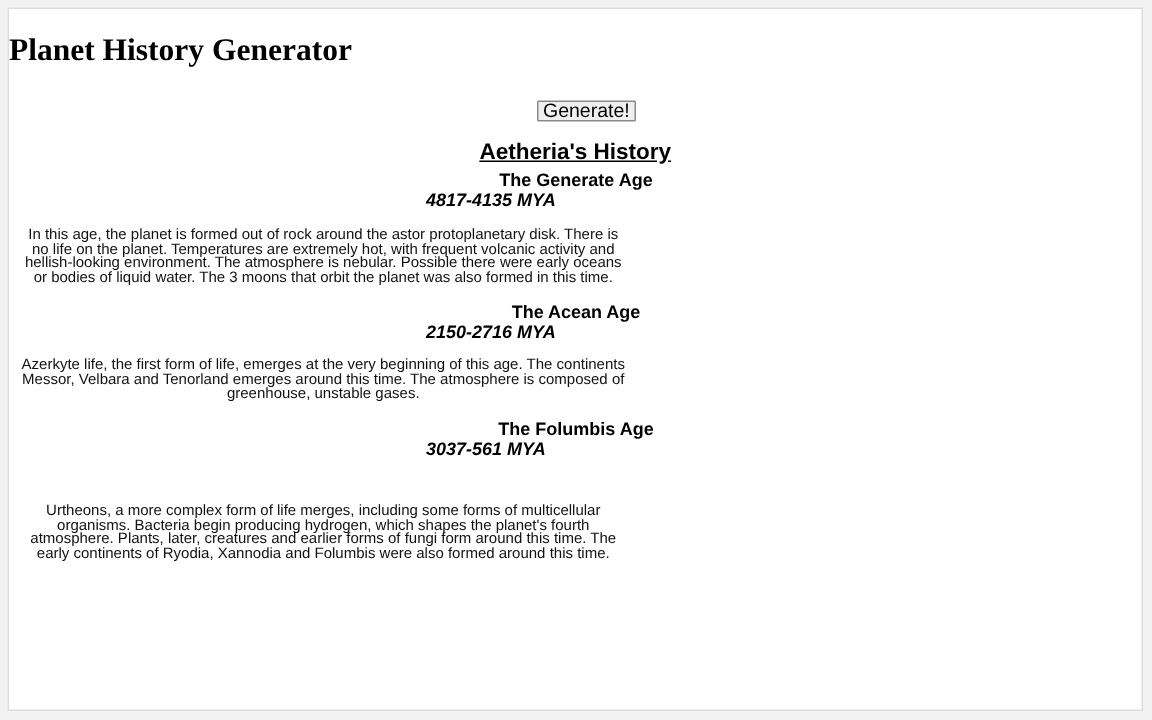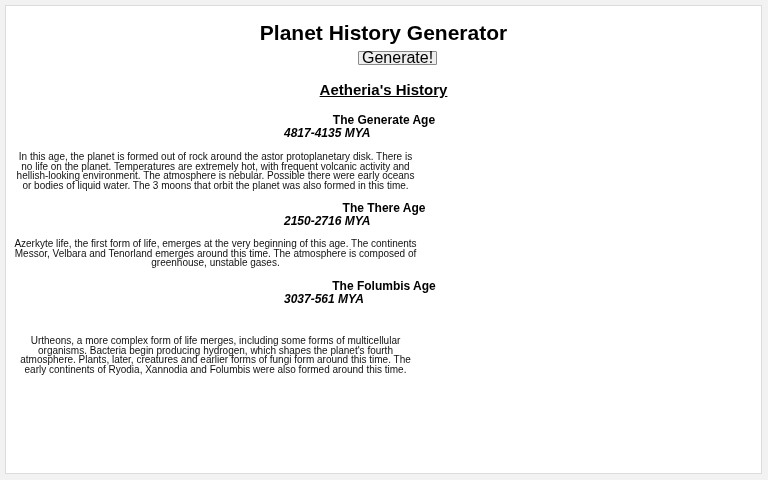"Planet History Generator" .title { font-family: none -> Liberation Serif, serif; text-align: center -> none }
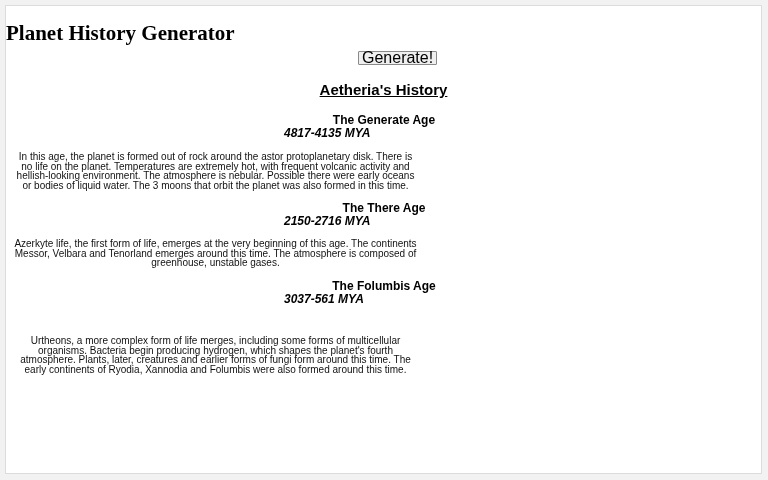"Generate!" .gen-btn { font-size: 16px -> 13px; top: 45px -> 61px }
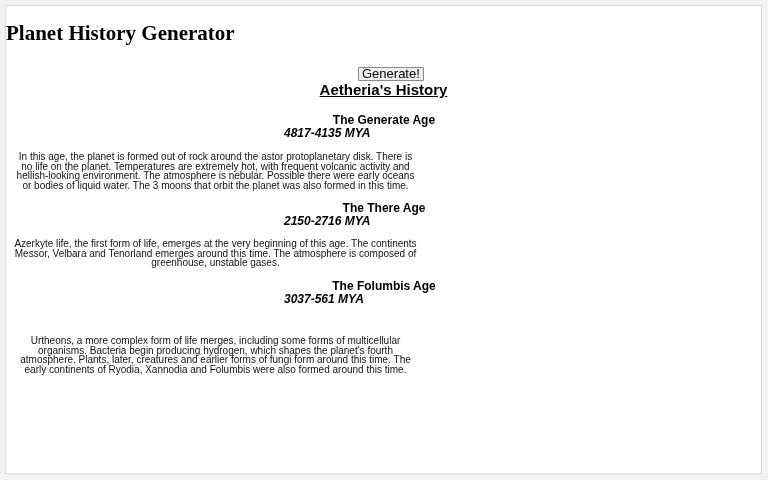"Aetheria's History" .history-title { margin: 0 -> 12px }
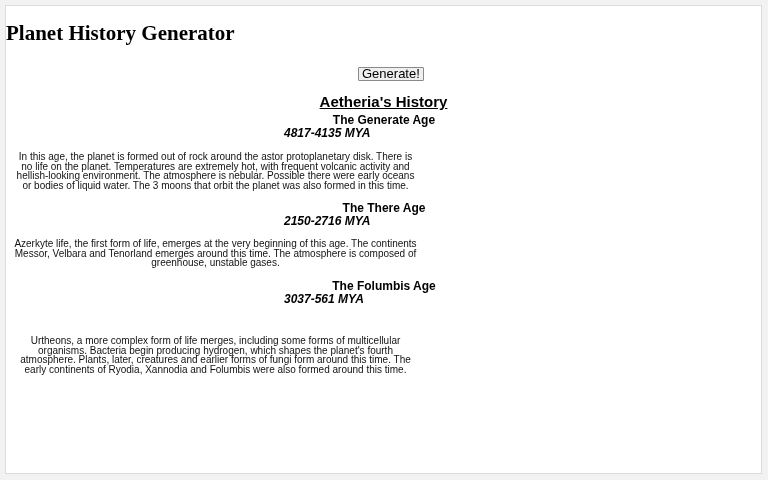"The There Age" h3.age-name { text: There -> Acean }
